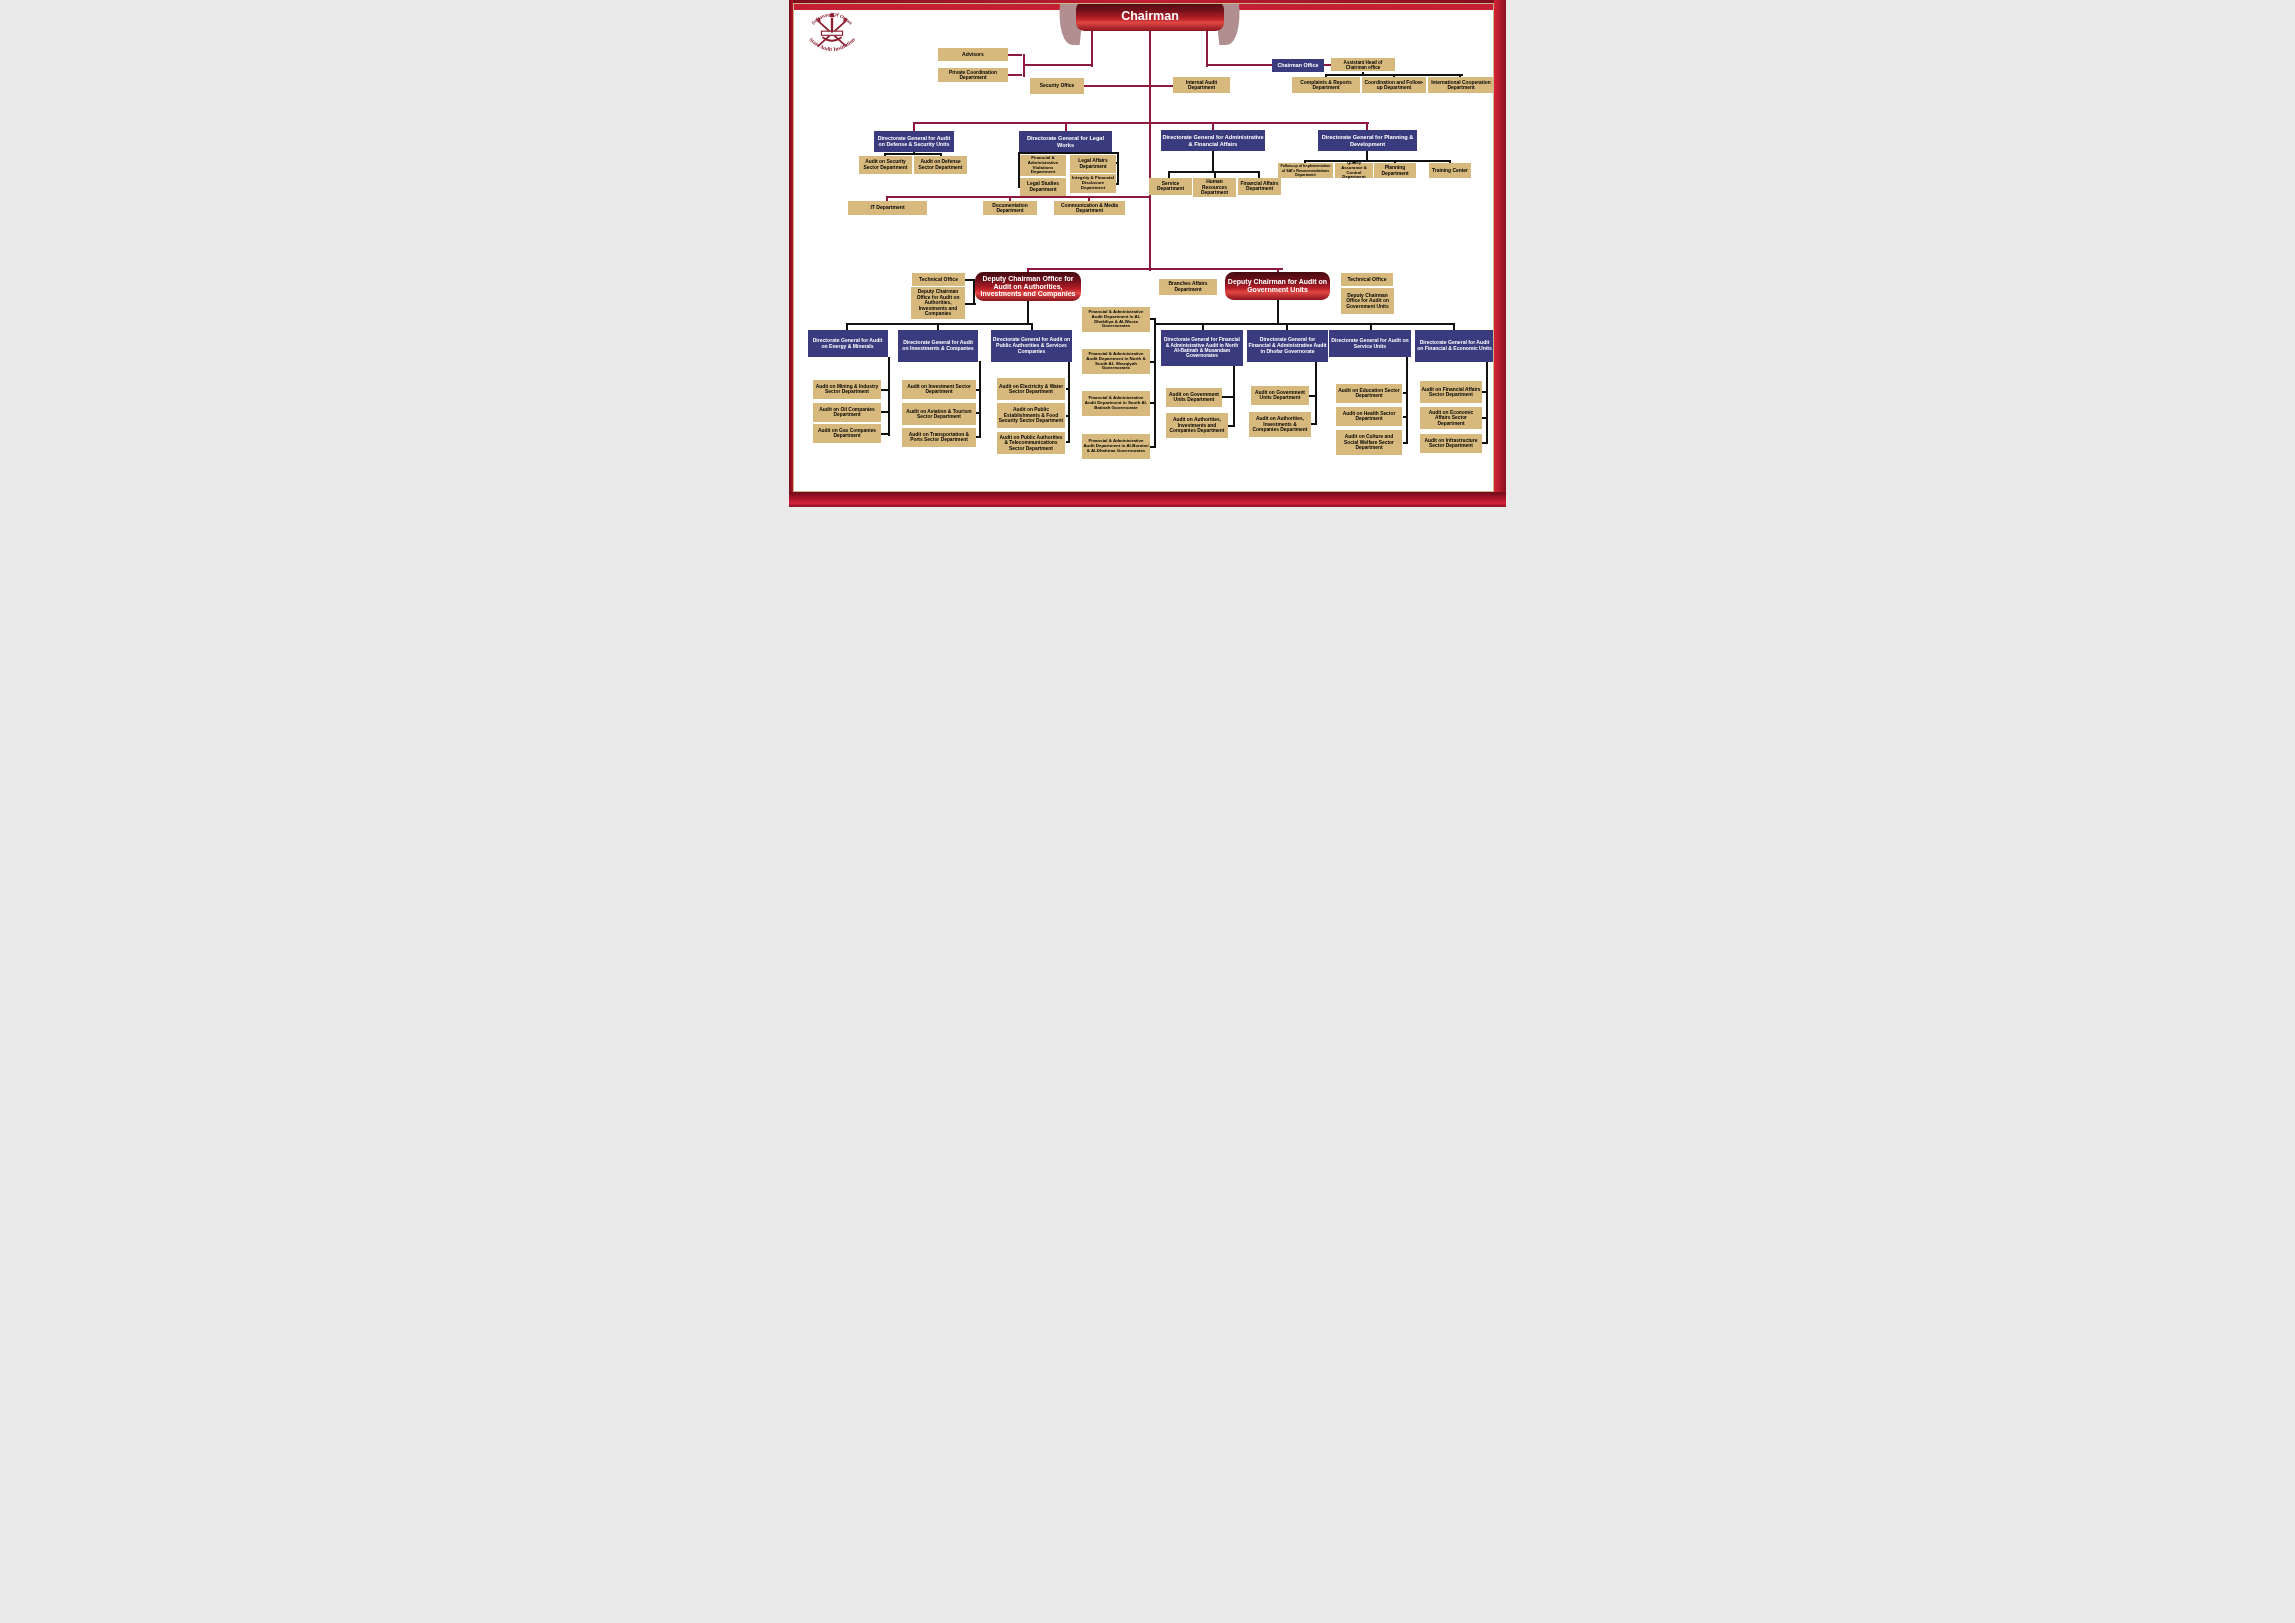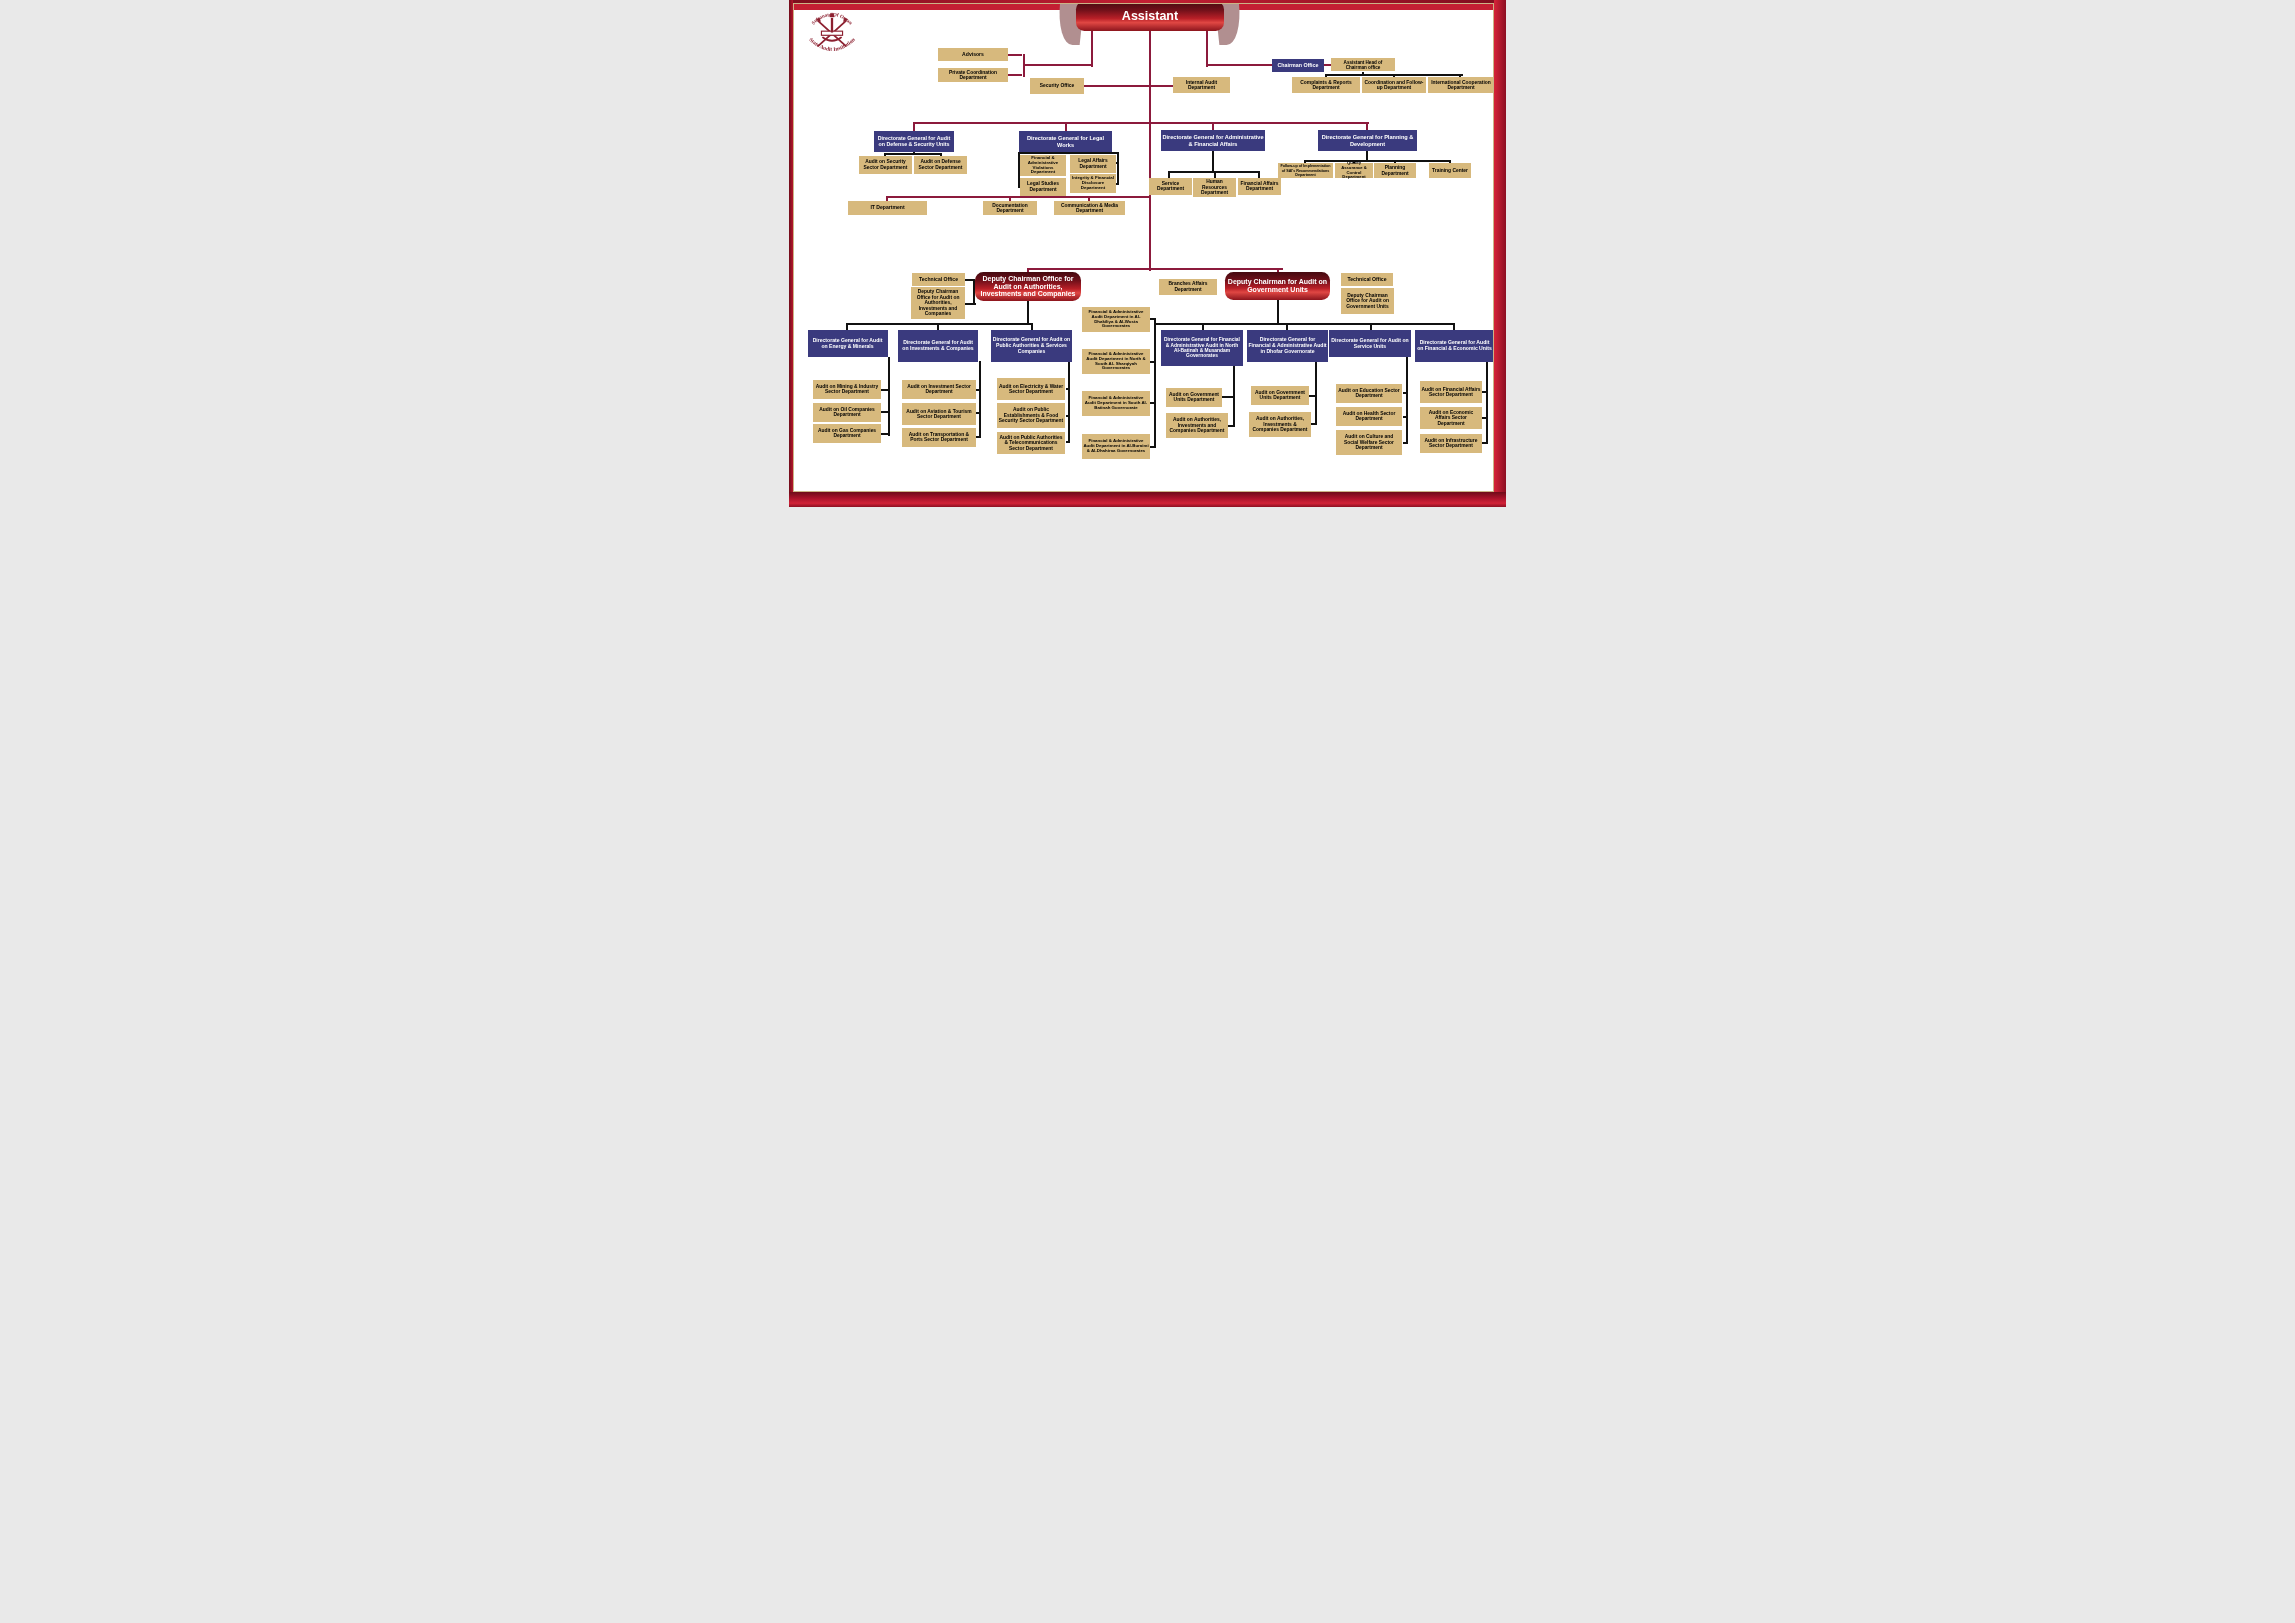"Assistant" div.node { text: Assistant -> Chairman }
